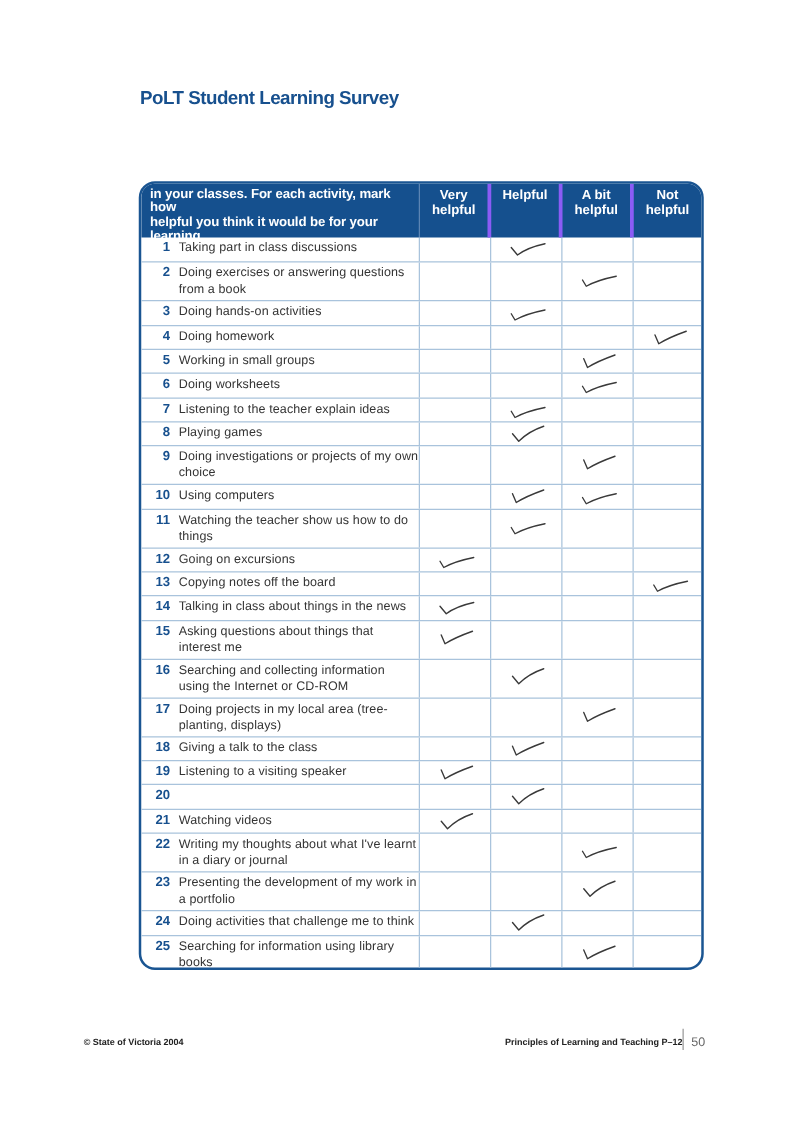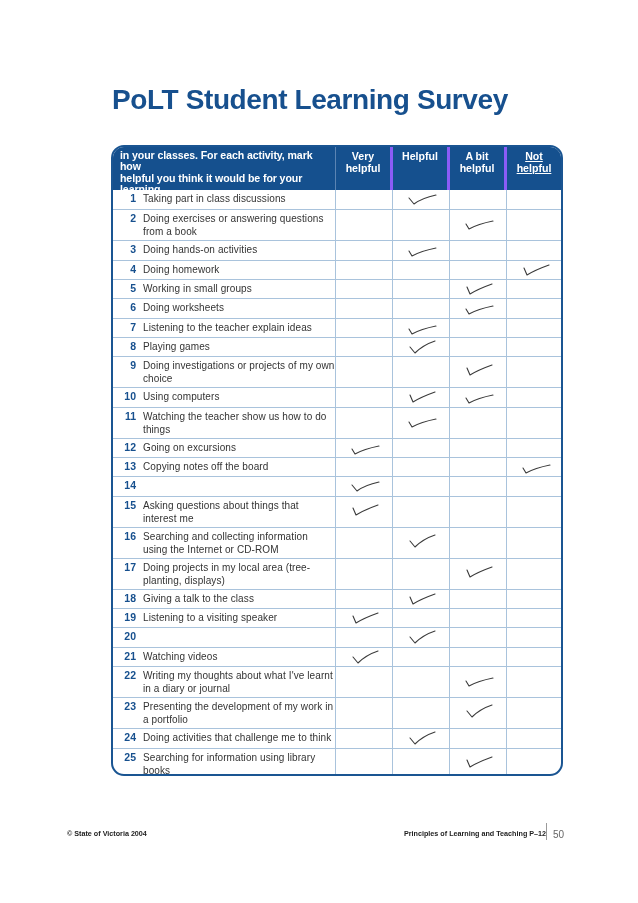"PoLT Student Learning Survey" .title { font-size: 28px -> 15px; top: 84px -> 70px }
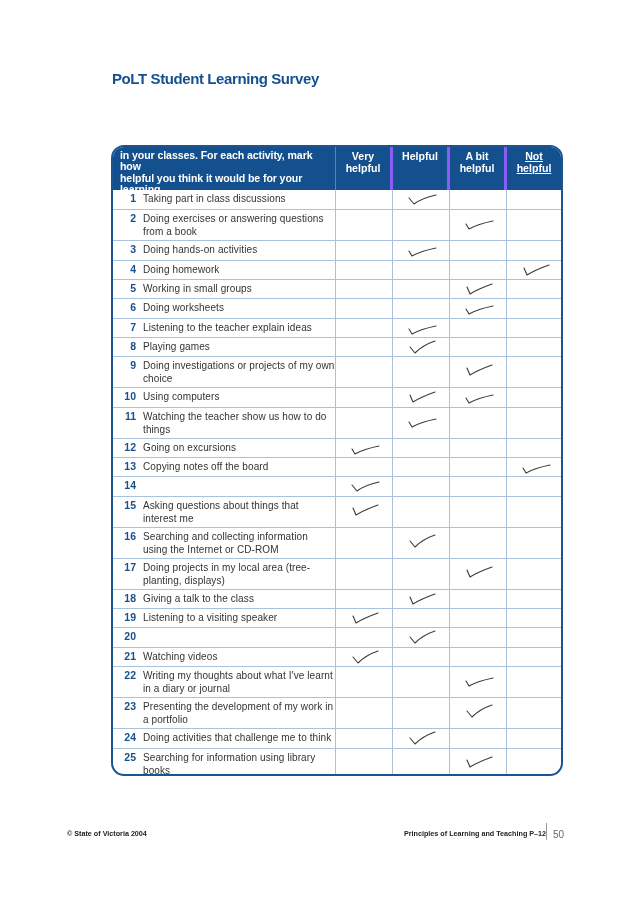"Not" .thead .colh:last-child { text-decoration: underline -> none }
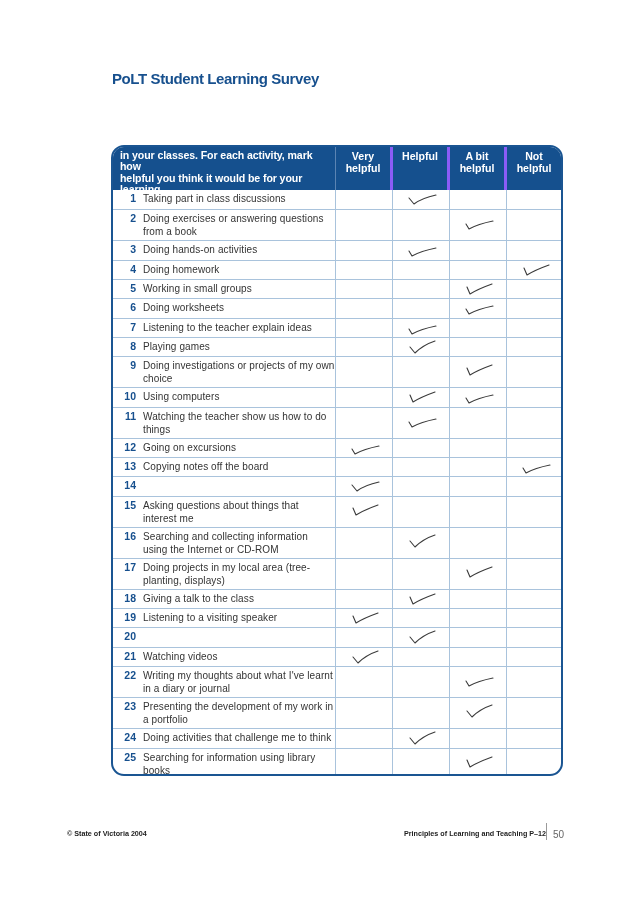"Talking in class about things" span.text { html: none -> <span>Talking in class about things in the news</span> }
